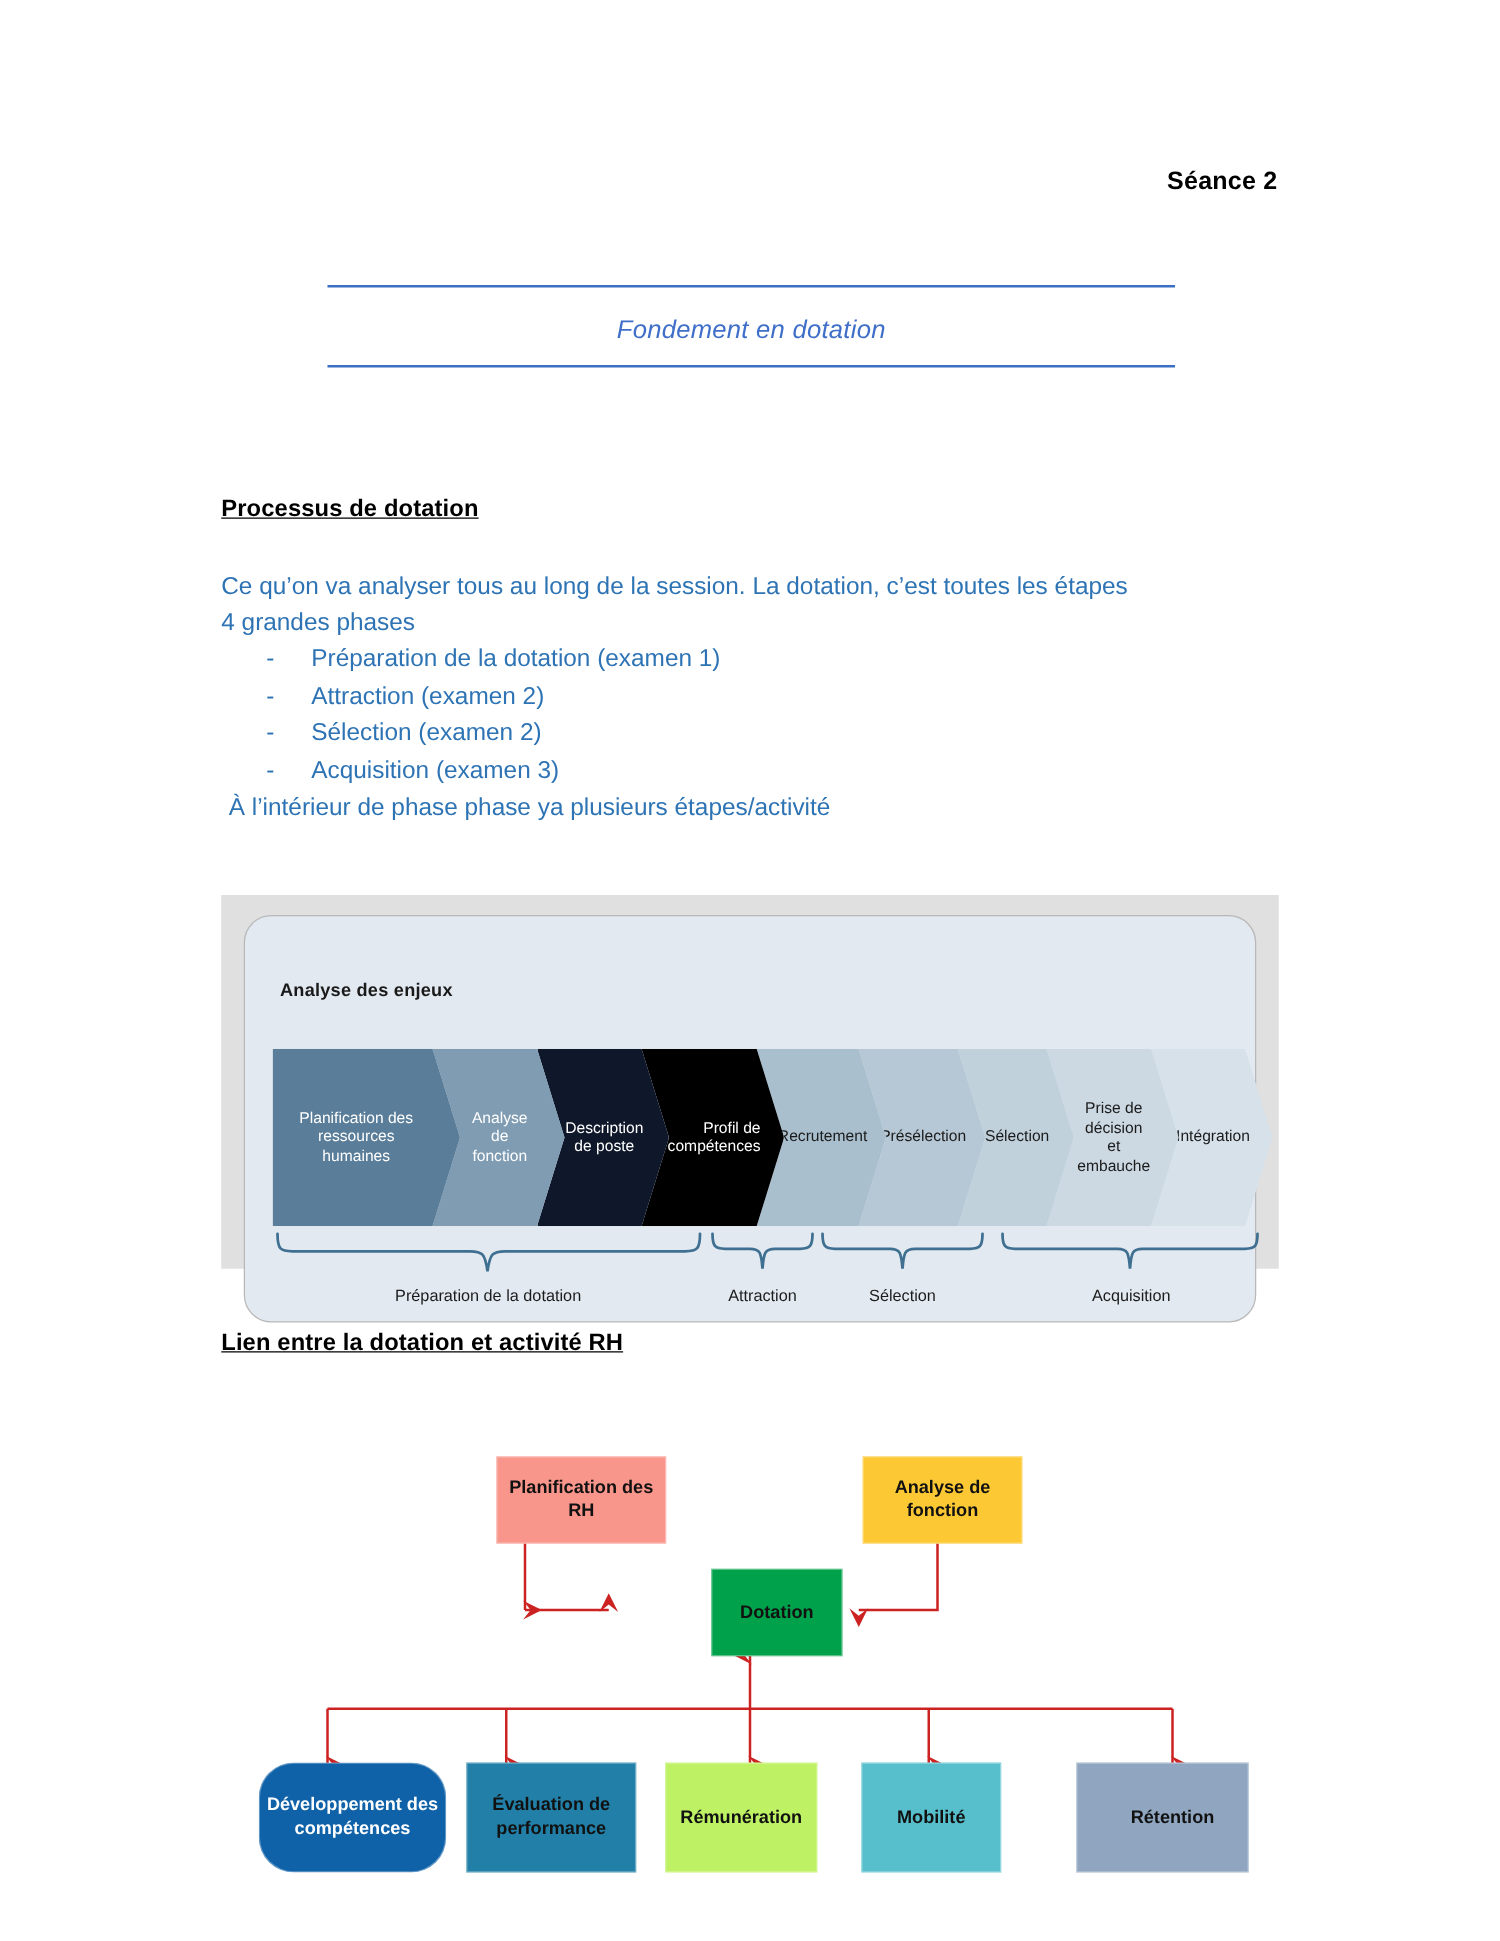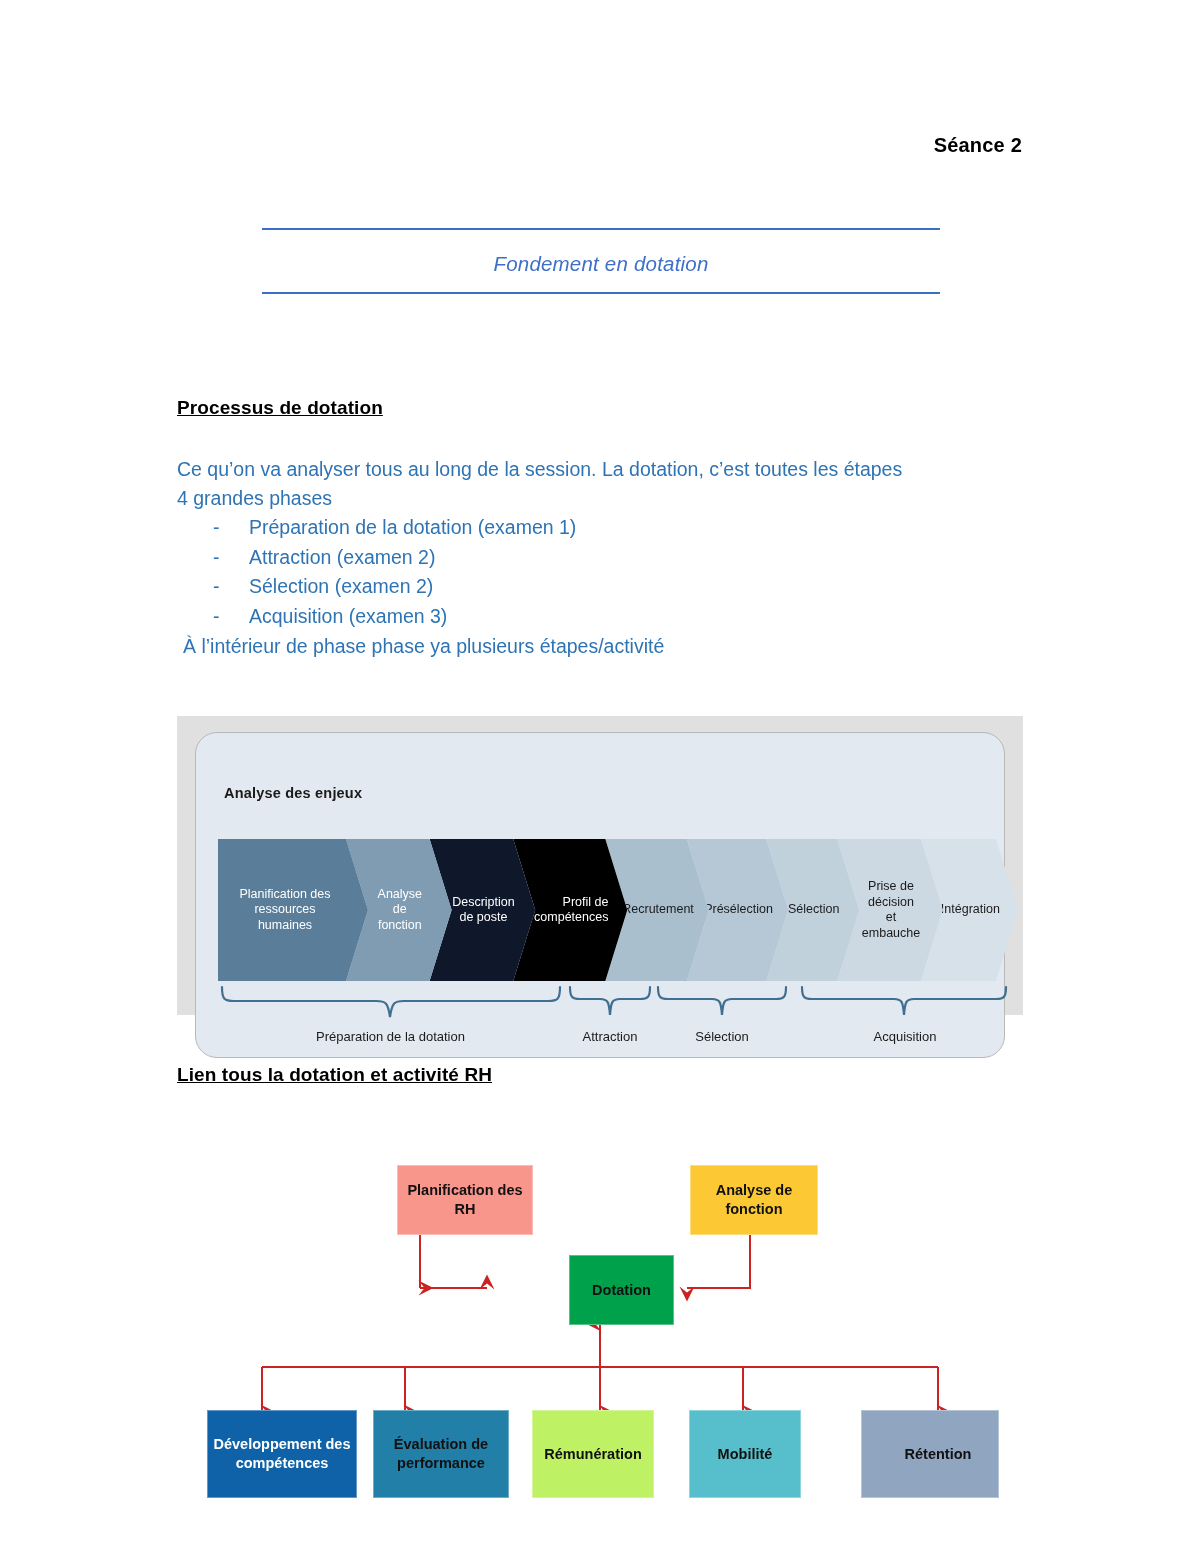"Lien tous la dotation et" div.section-heading { text: tous -> entre }
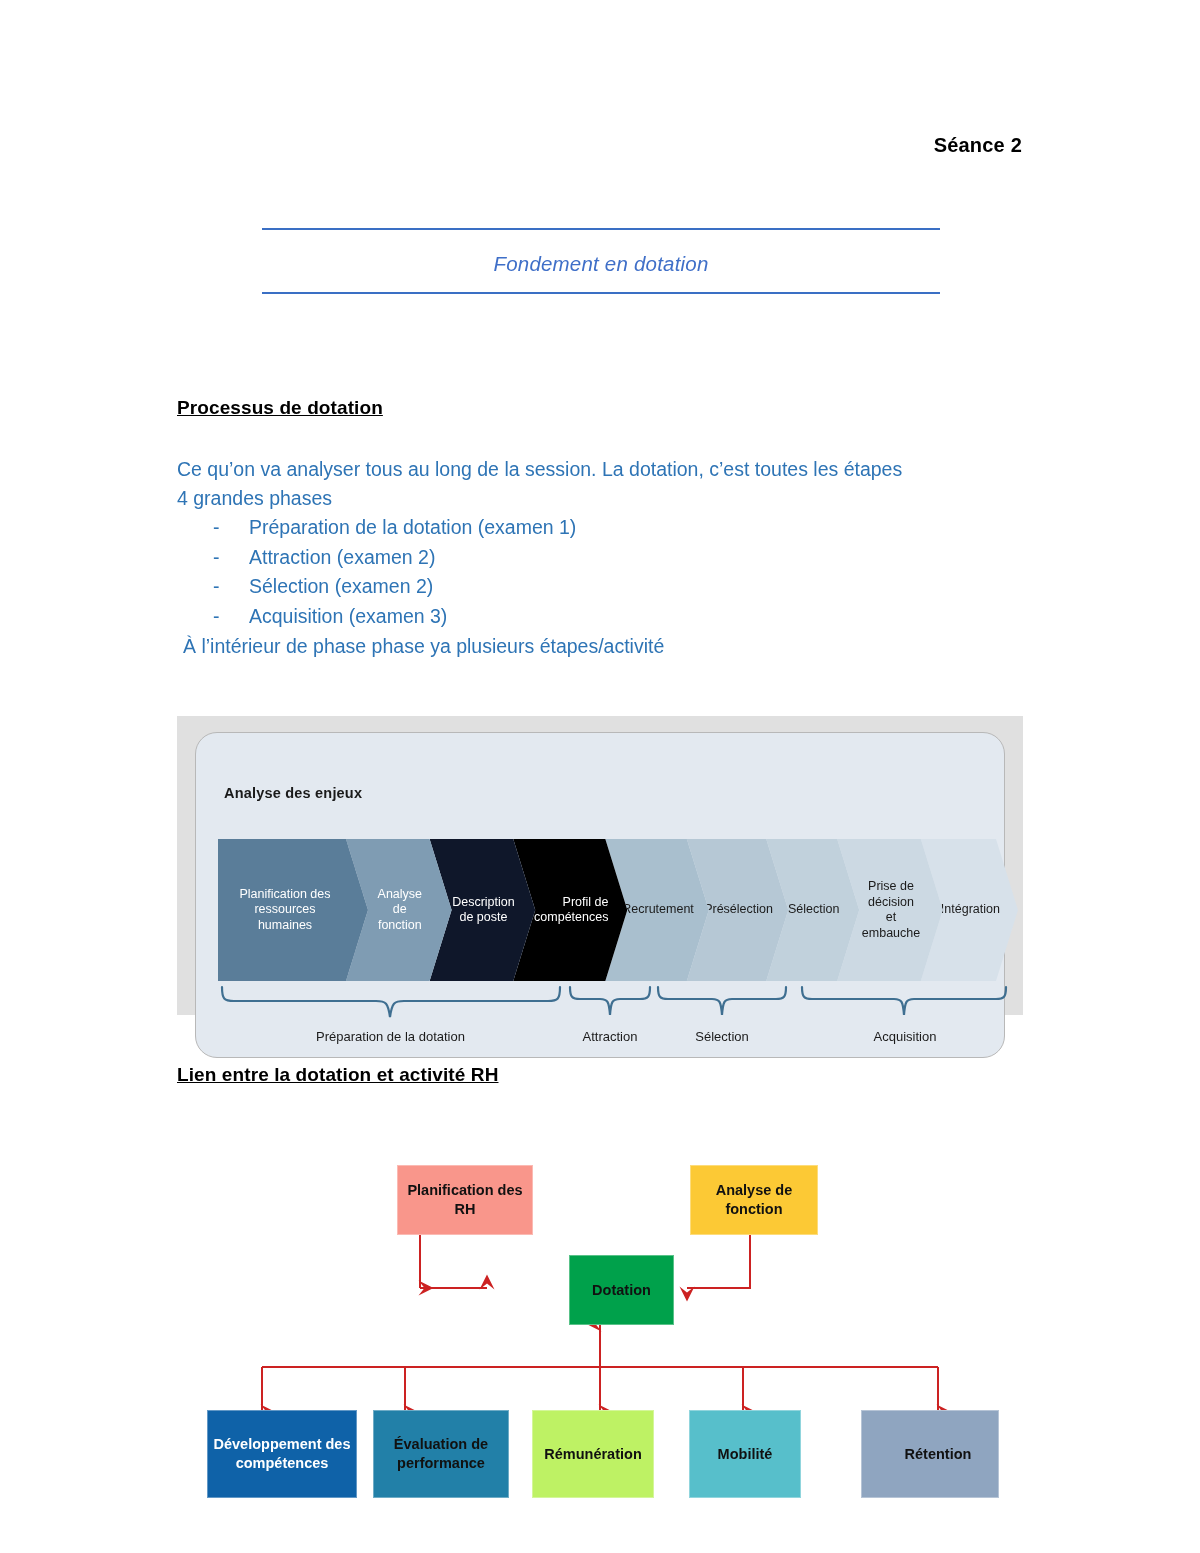"Développement des compétences" .fbox.white-txt { border-radius: none -> 28px }
